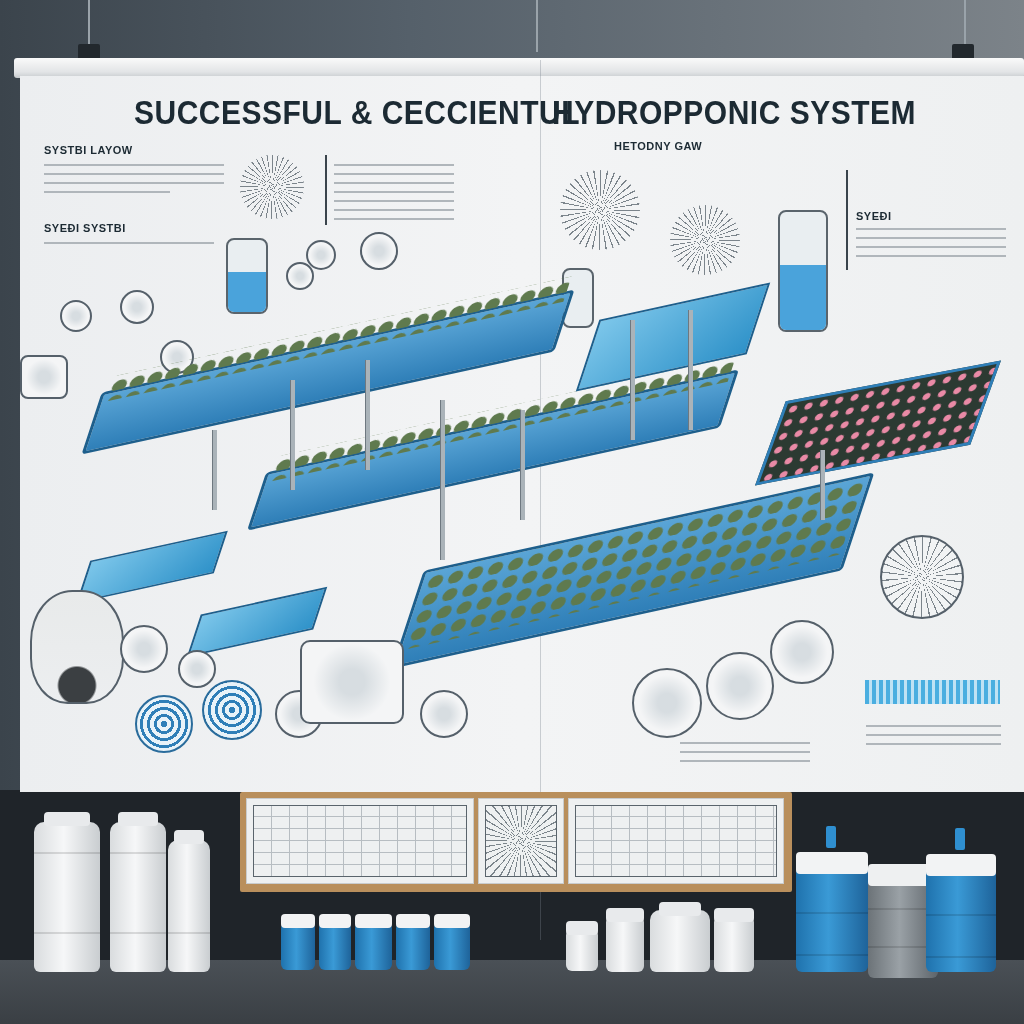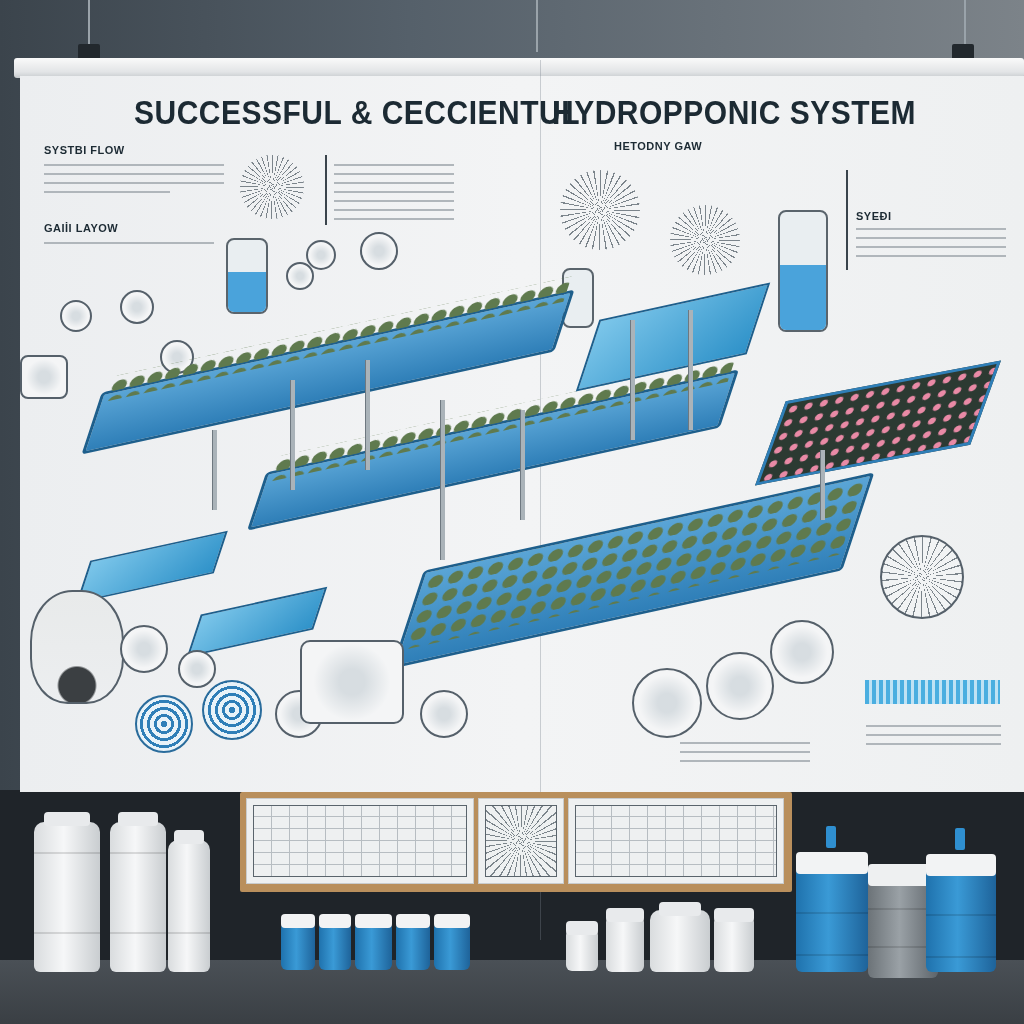"SYSTBI FLOW" div.heading { text: FLOW -> LAYOW }
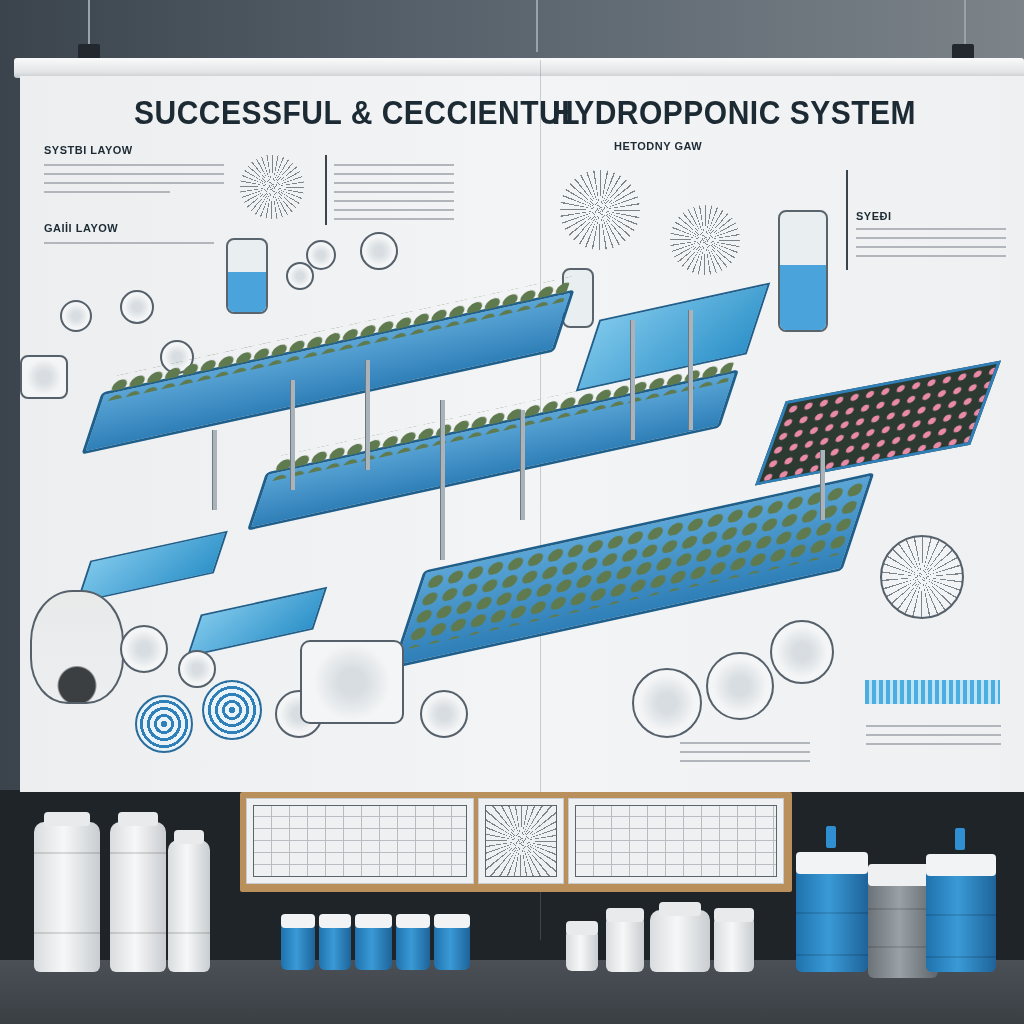"GAIİI LAYOW" div.heading { text: GAIİI LAYOW -> SYEĐI SYSTBI }
